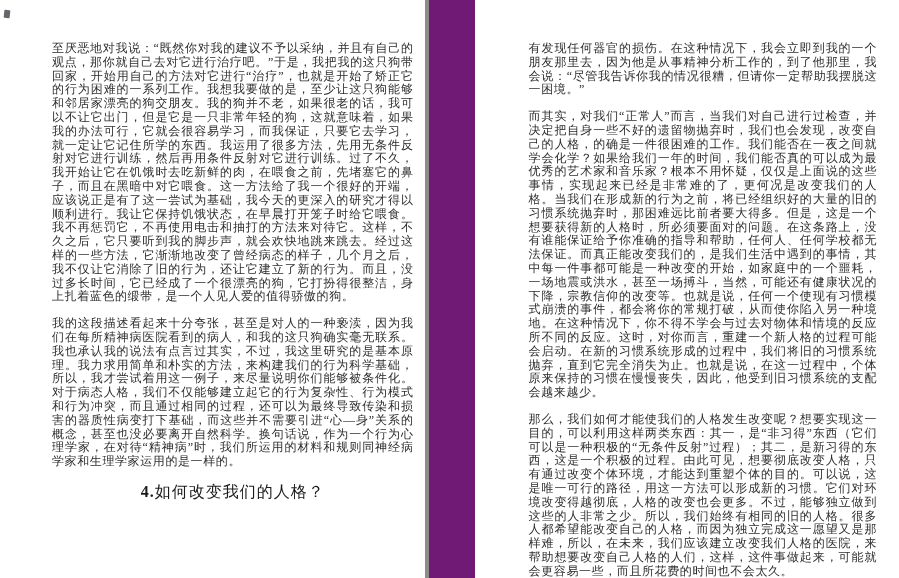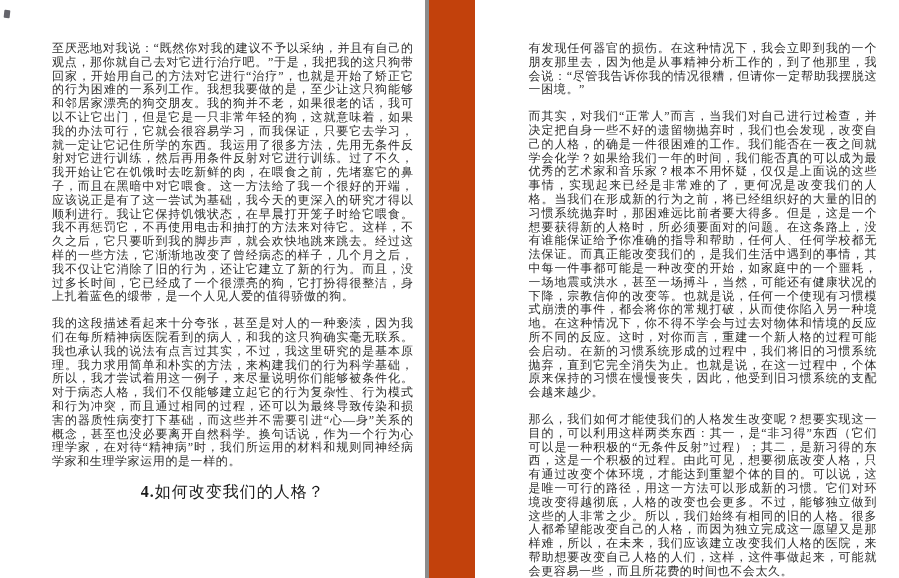"至厌恶地对我说：“既然你对我的建议不予以采纳，并且有自己的观点，那你就自己去对它" .spread { background: #c2410c -> #701a75 }
